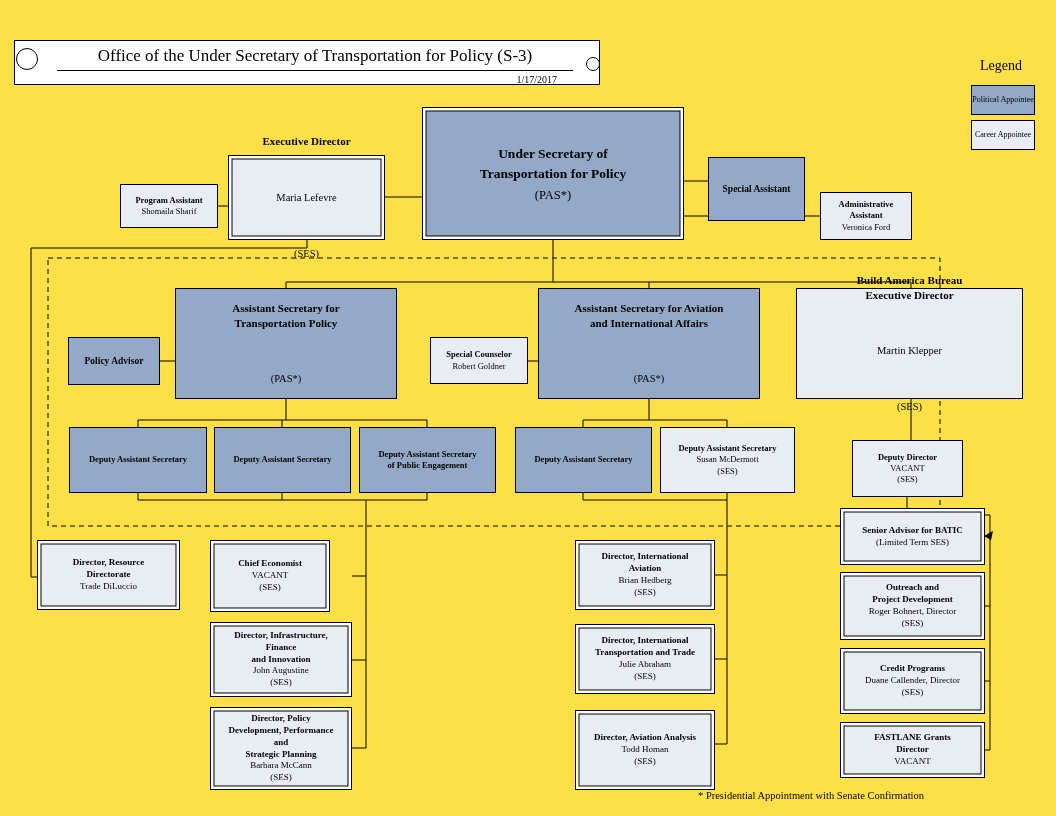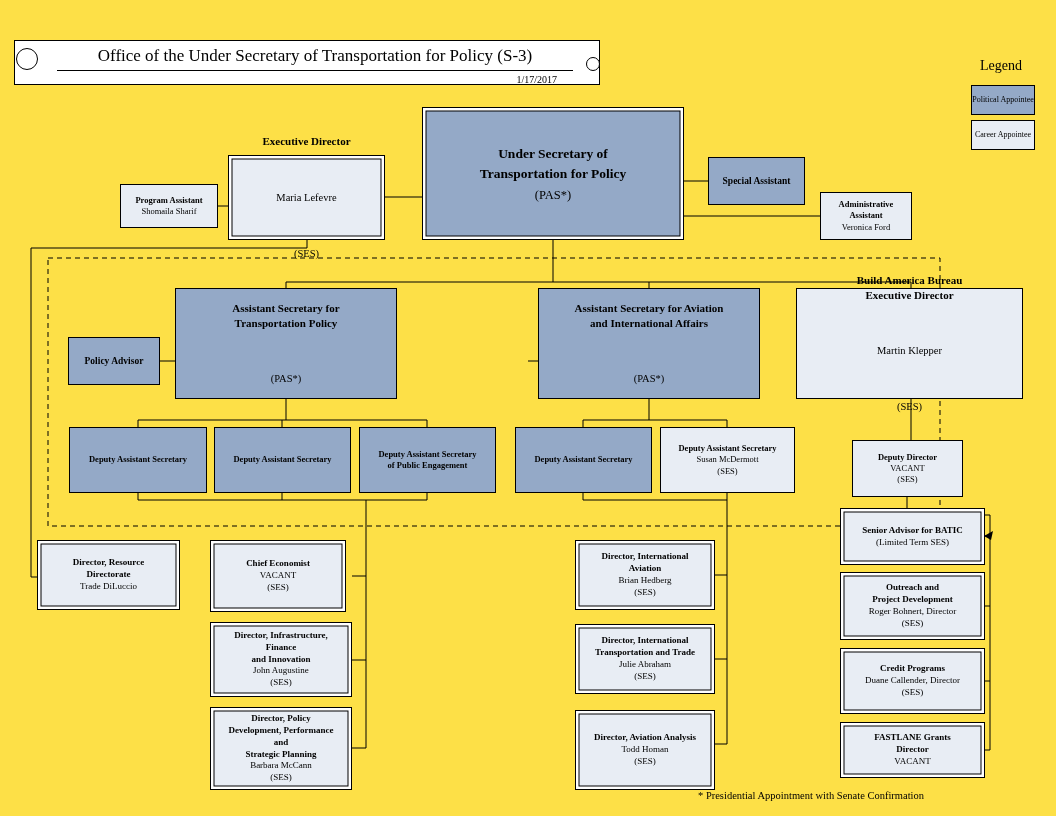"Special Assistant" div.box { height: 48px -> 64px }
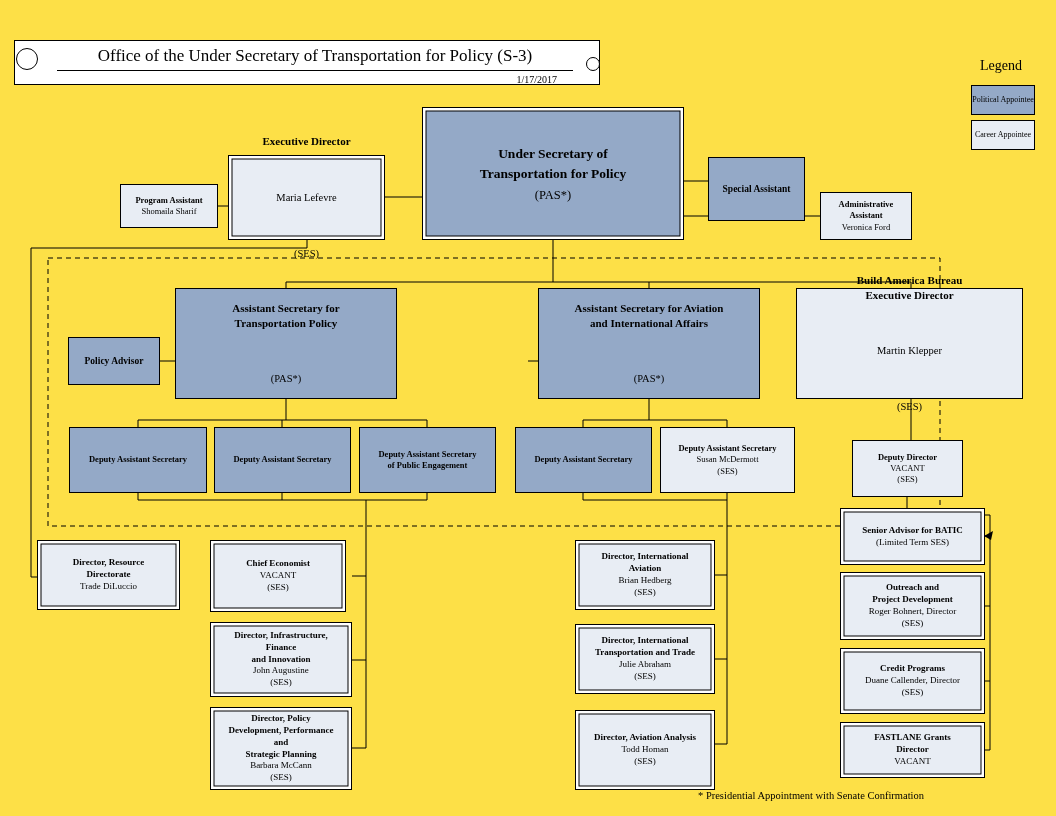"Special Counselor" div.box { html: none -> <div> <div>Special Counselor</div> <div>Robert Goldner</div> </div> }
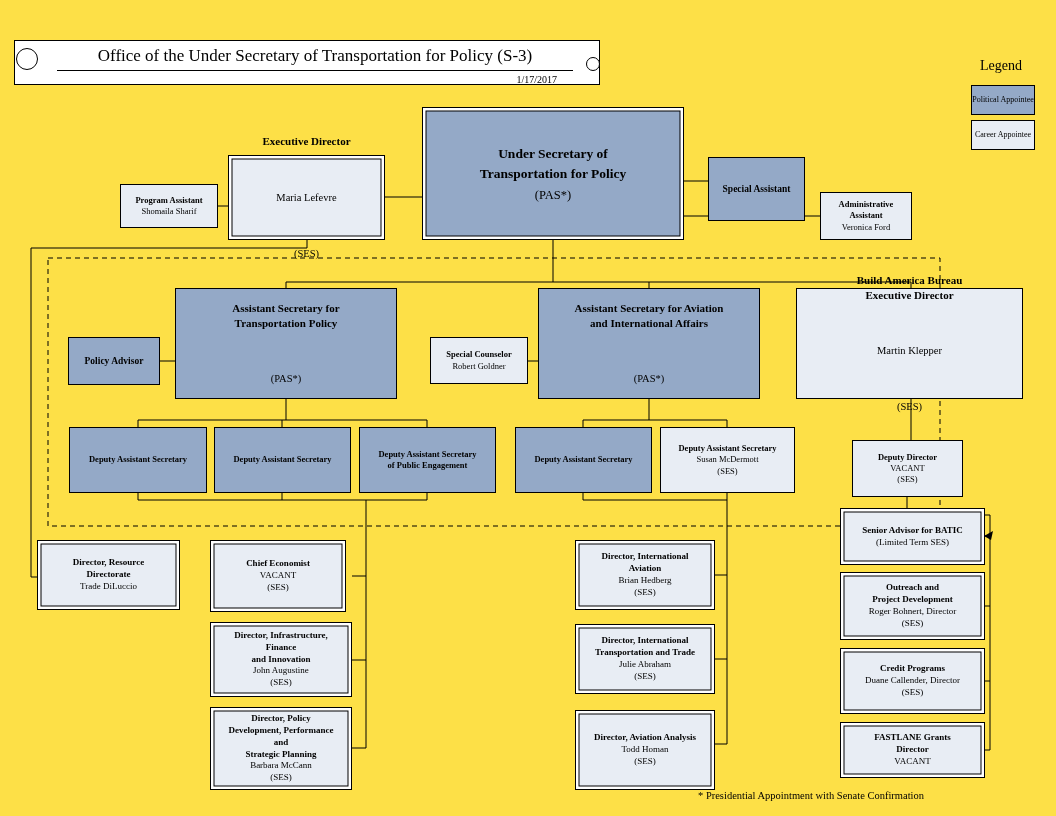"Chief Economist" div.box { width: 136px -> 120px }
